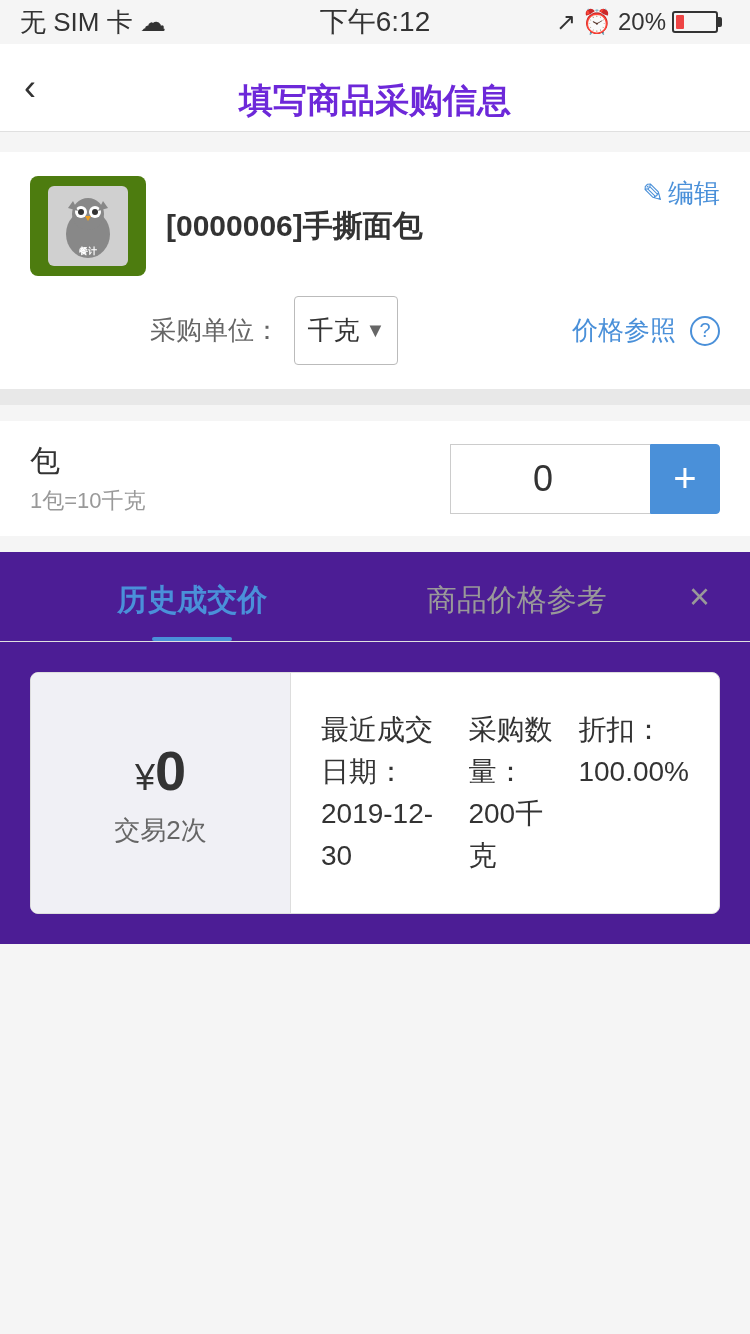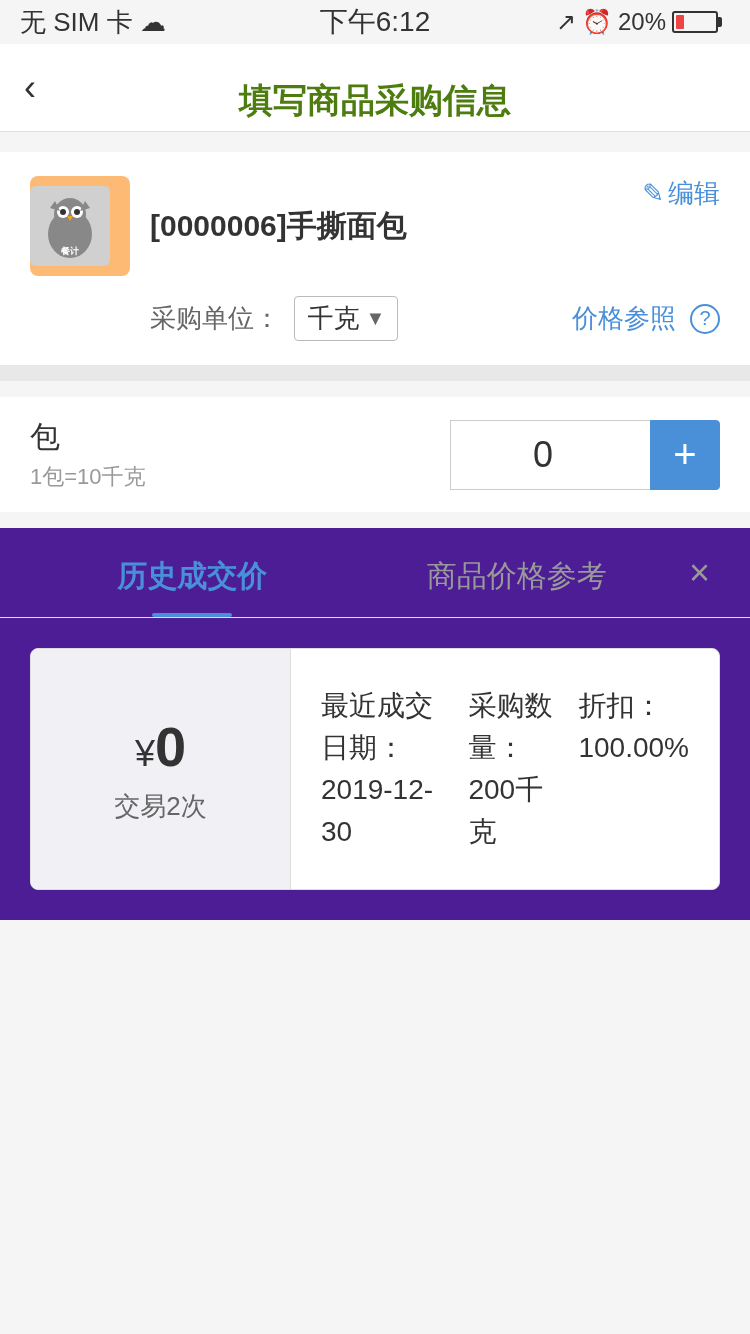"填写商品采购信息" .nav-title { color: #4d7c0f -> #6d28d9 }
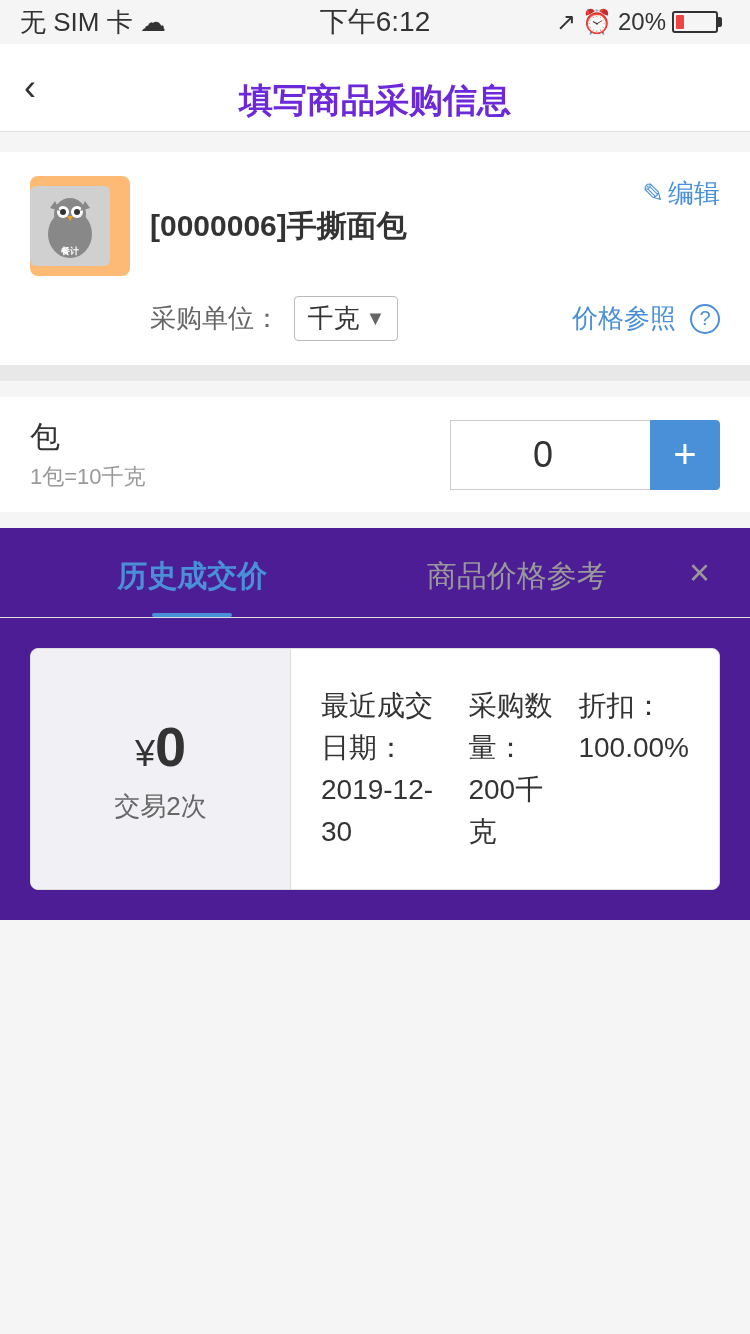"餐计" .product-thumbnail { background: #fdba74 -> #4d7c0f; justify-content: none -> center; width: 100px -> 116px }
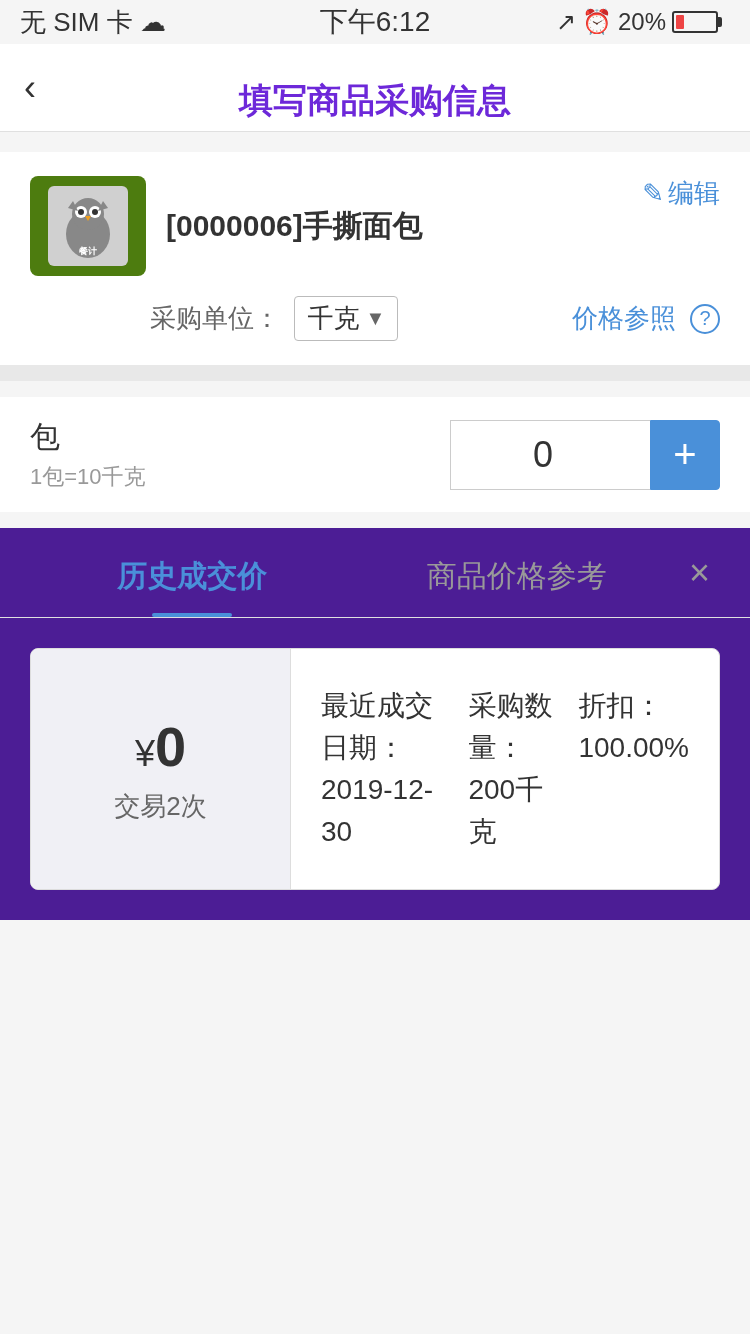"千克" .unit-select { padding: 4px 12px -> 16px 12px }
